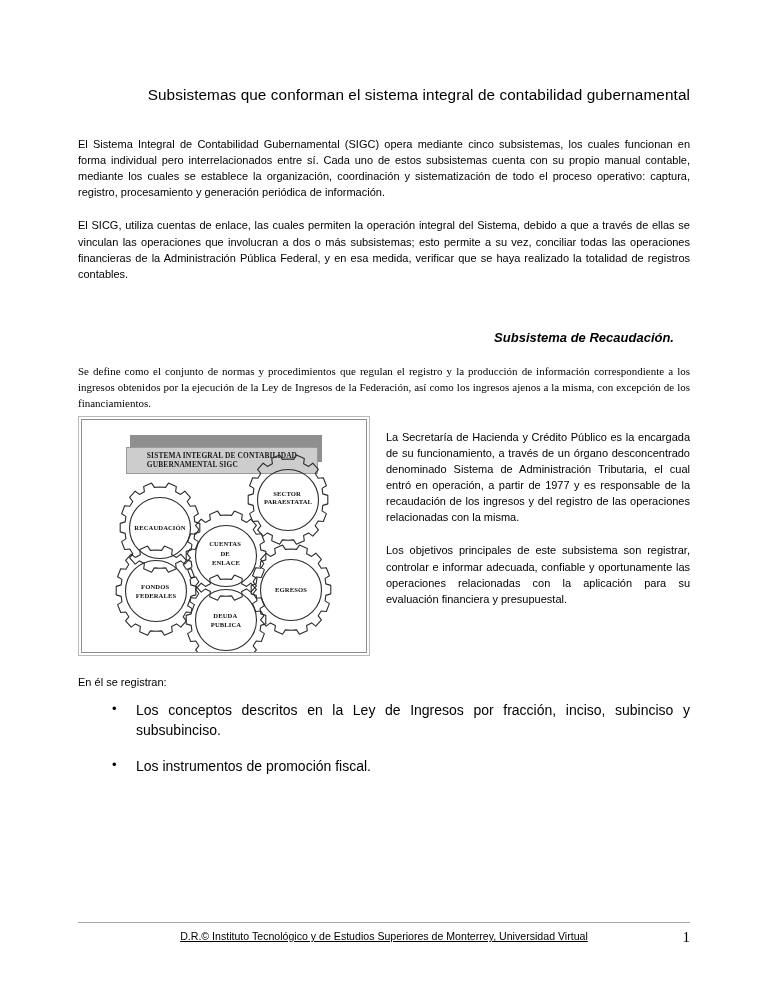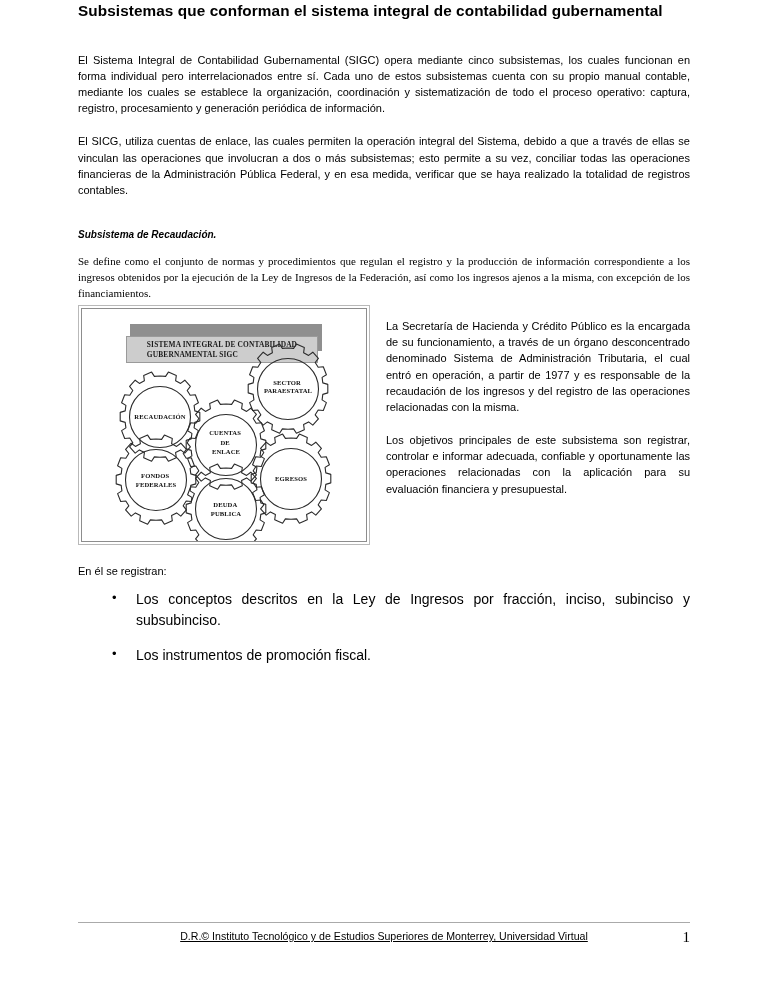"Subsistemas que conforman el sistema" h1.doc-title { font-weight: bold -> normal; padding-top: none -> 84px; text-align: left -> right }
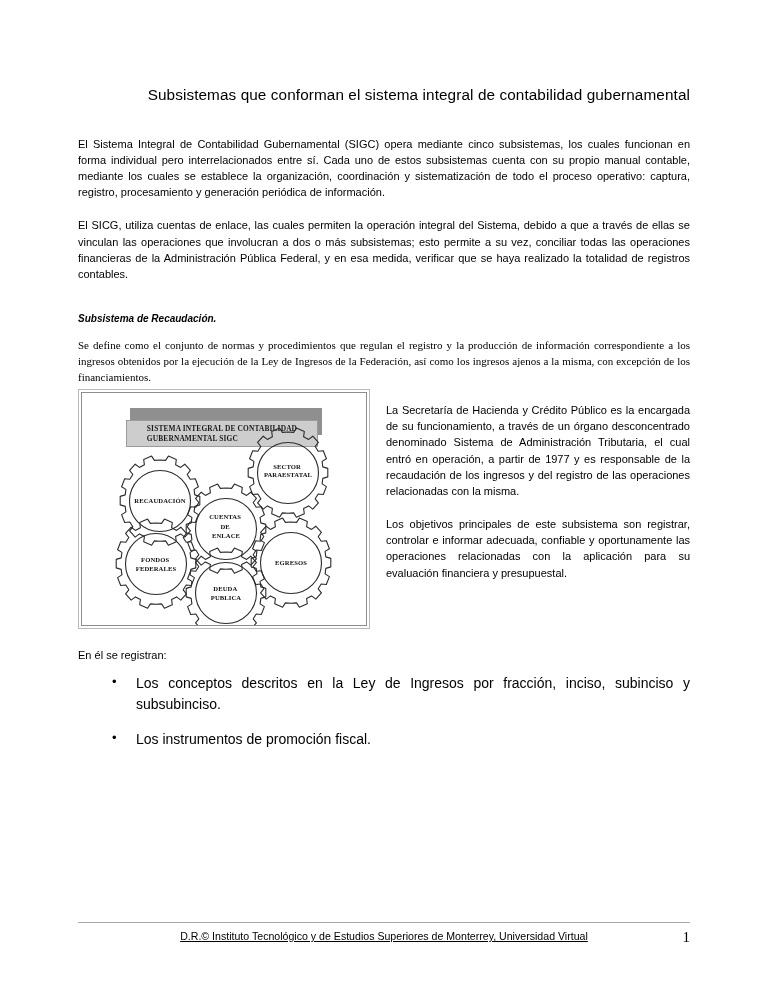"Subsistema de Recaudación." h2.sub-head { font-size: 10px -> 13px; margin: 0 -> 16px; text-align: left -> right }
